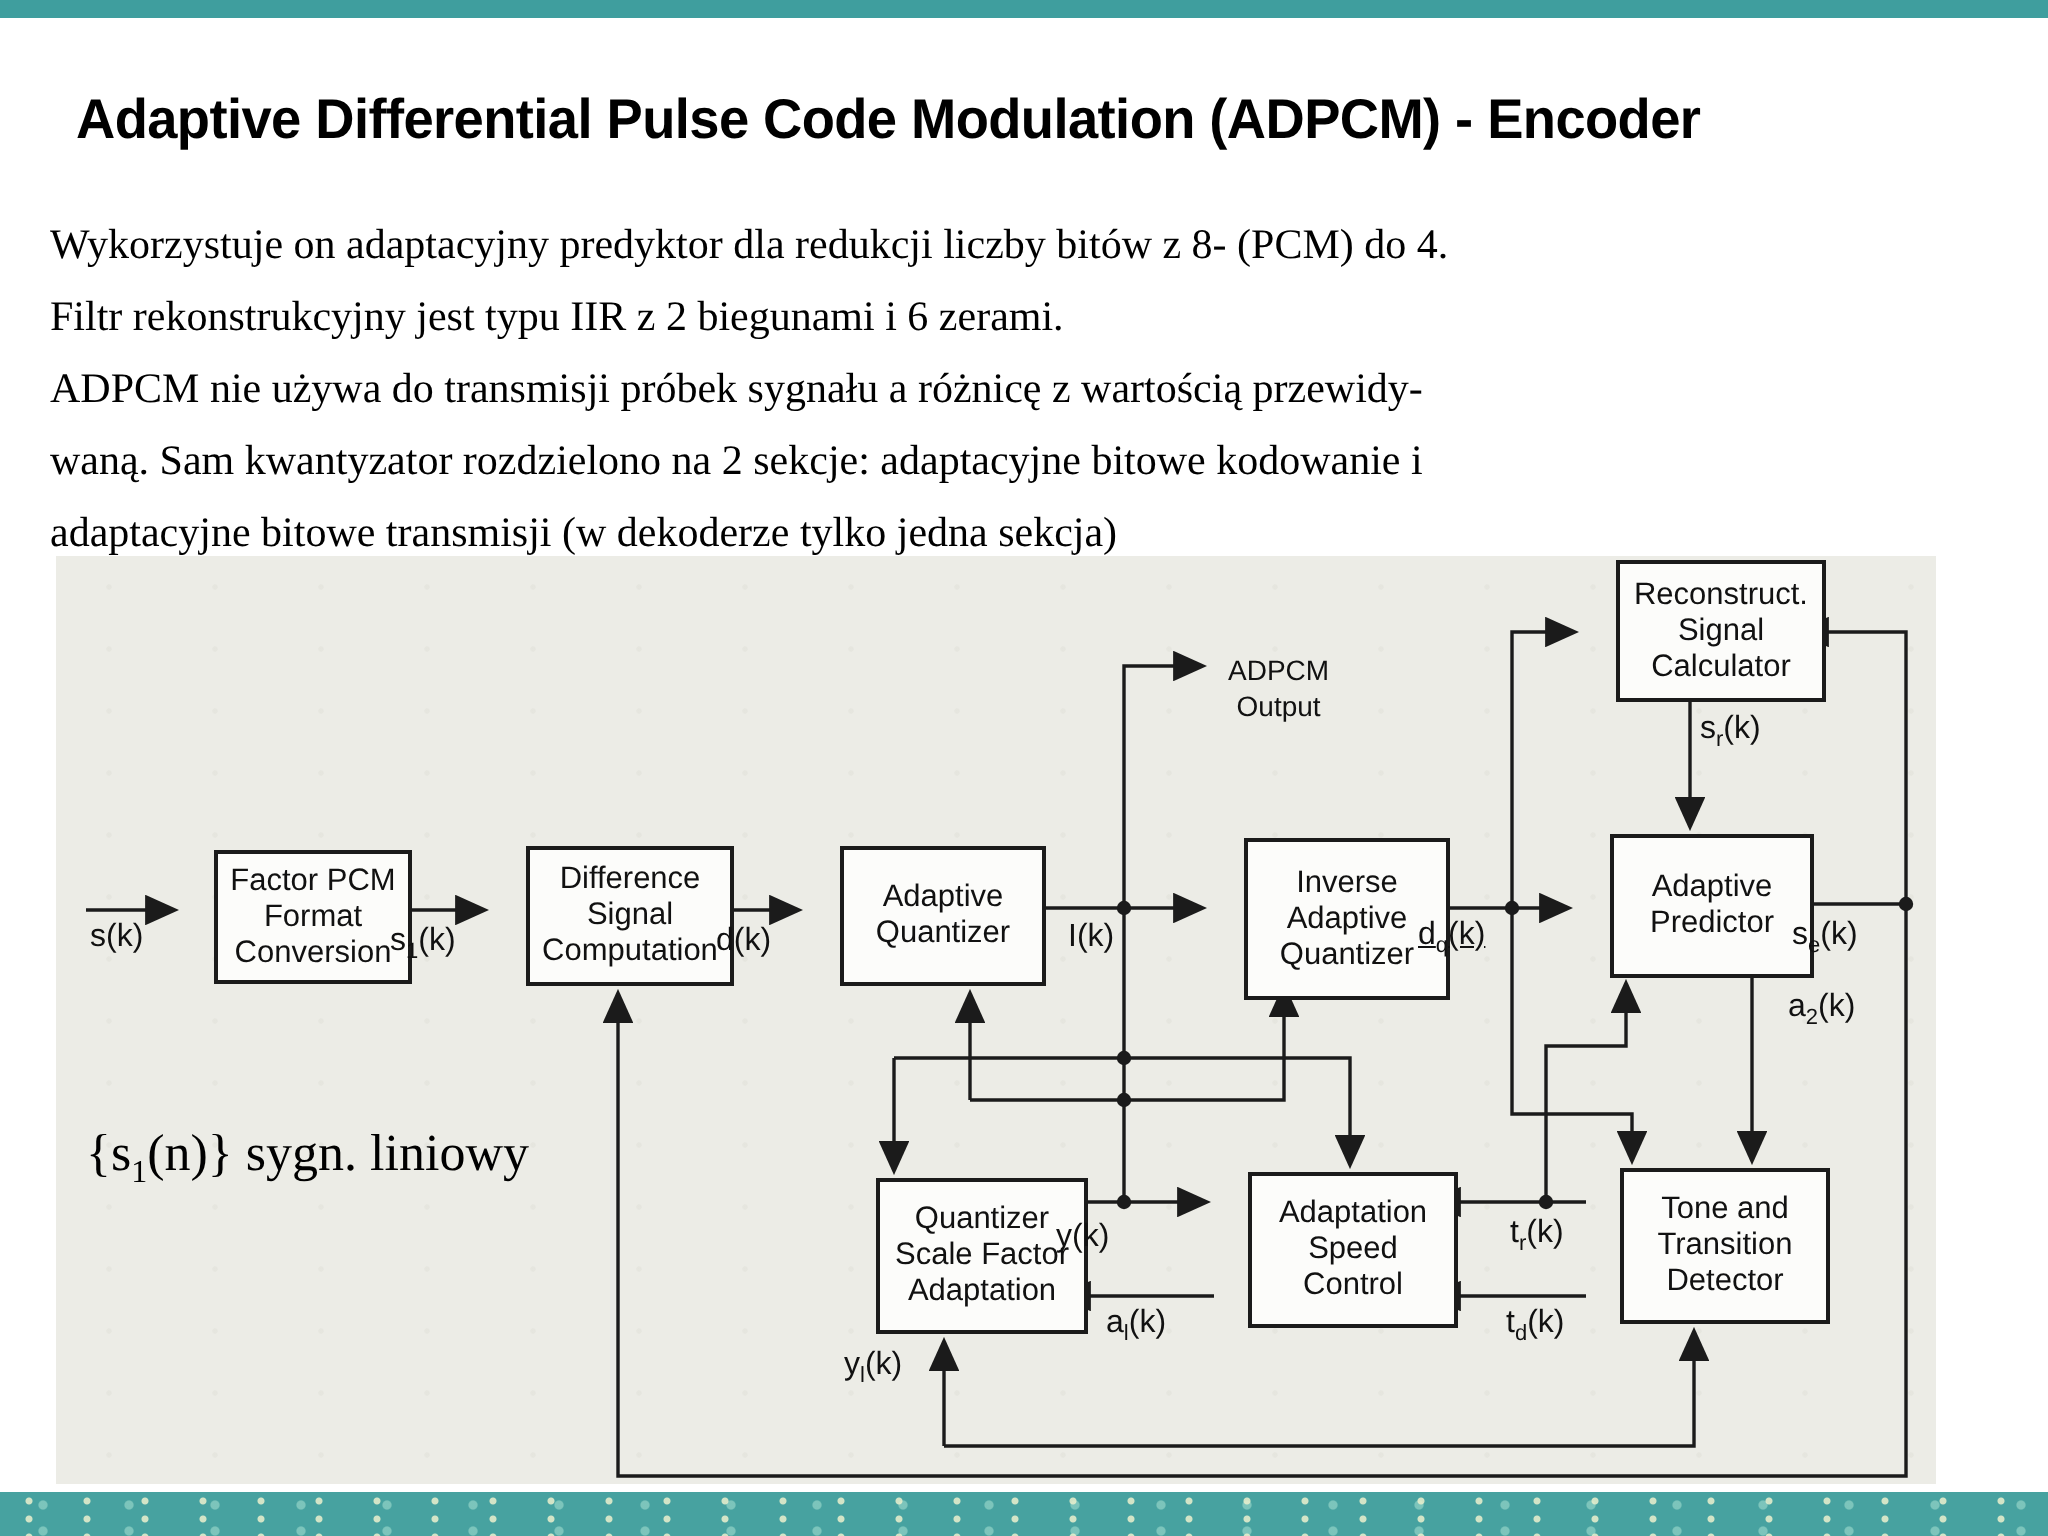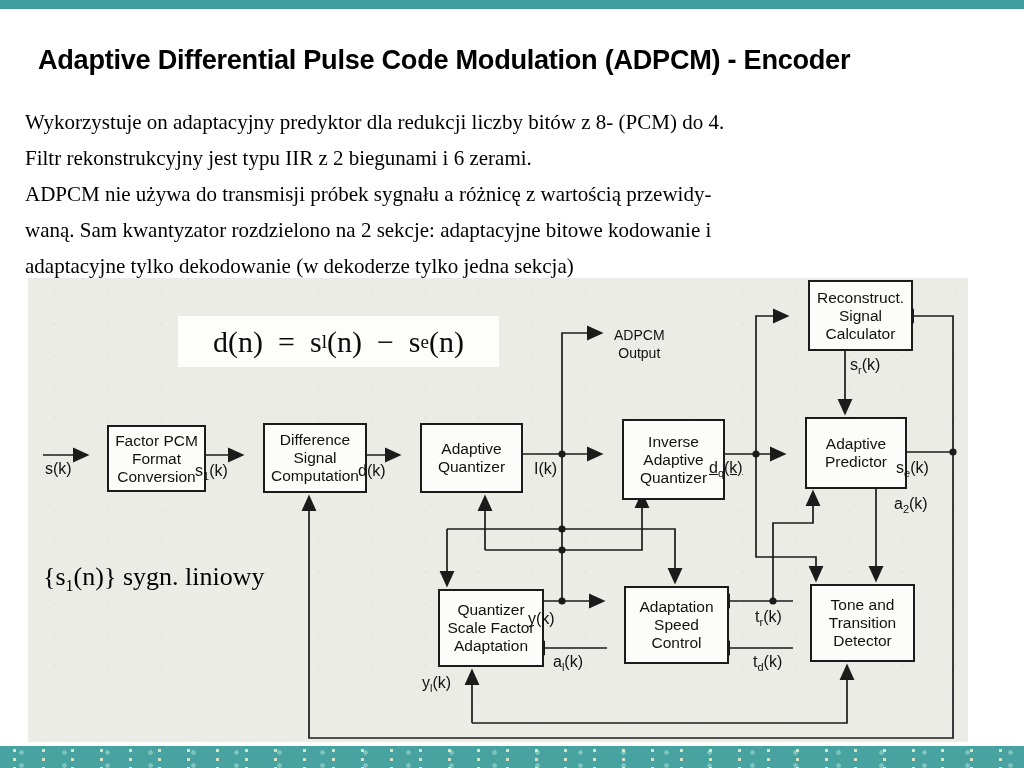"adaptacyjne tylko dekodowanie (w" div.pline { text: tylko dekodowanie -> bitowe transmisji }
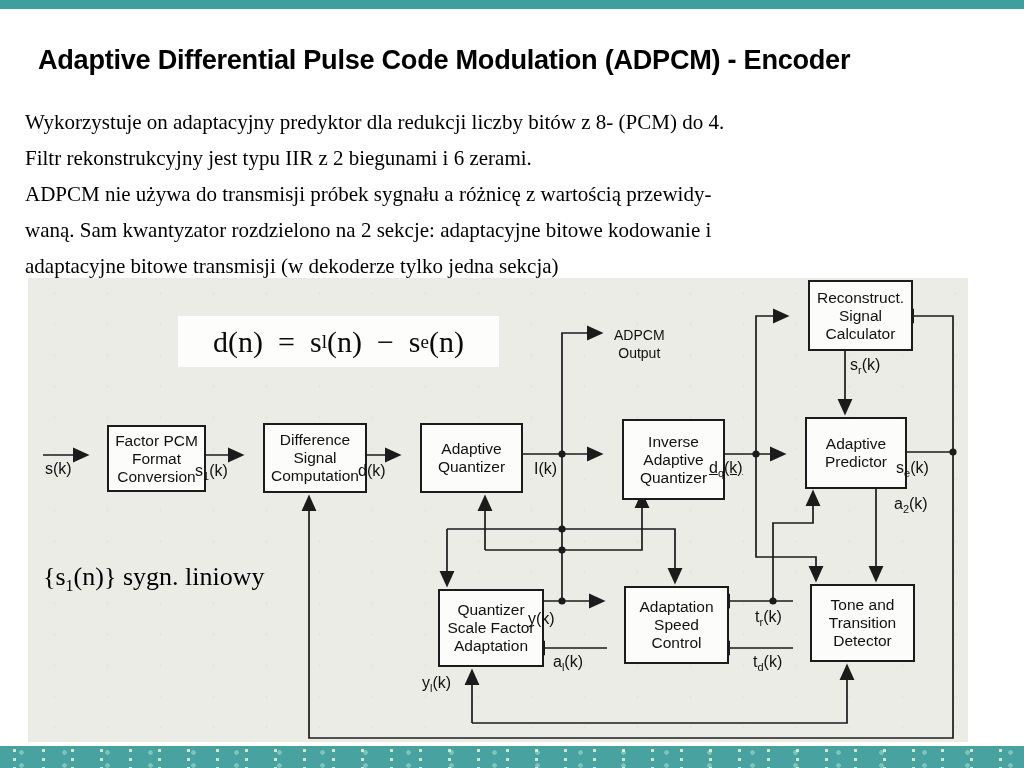"d(n) = s" div.formula { html: <div><span>d(n) = s</span><sub>l</sub><span>(n) − s</span><sub>e</sub><span>(n)</span></div> -> none }
